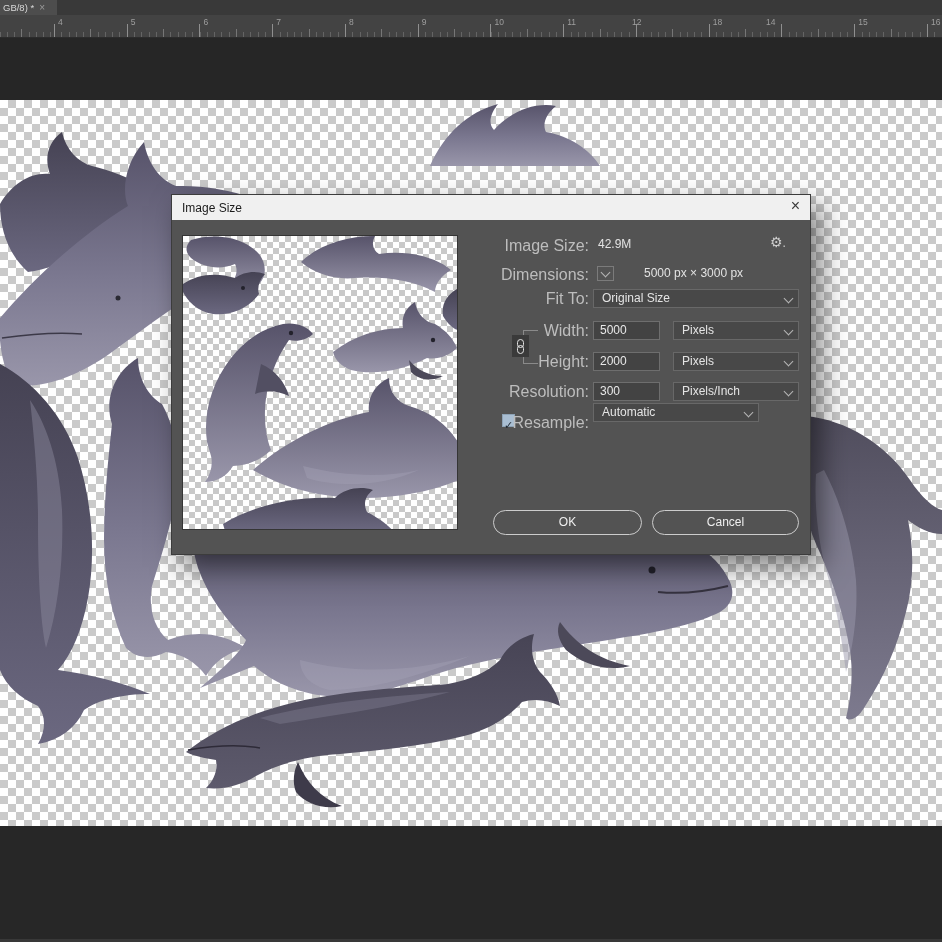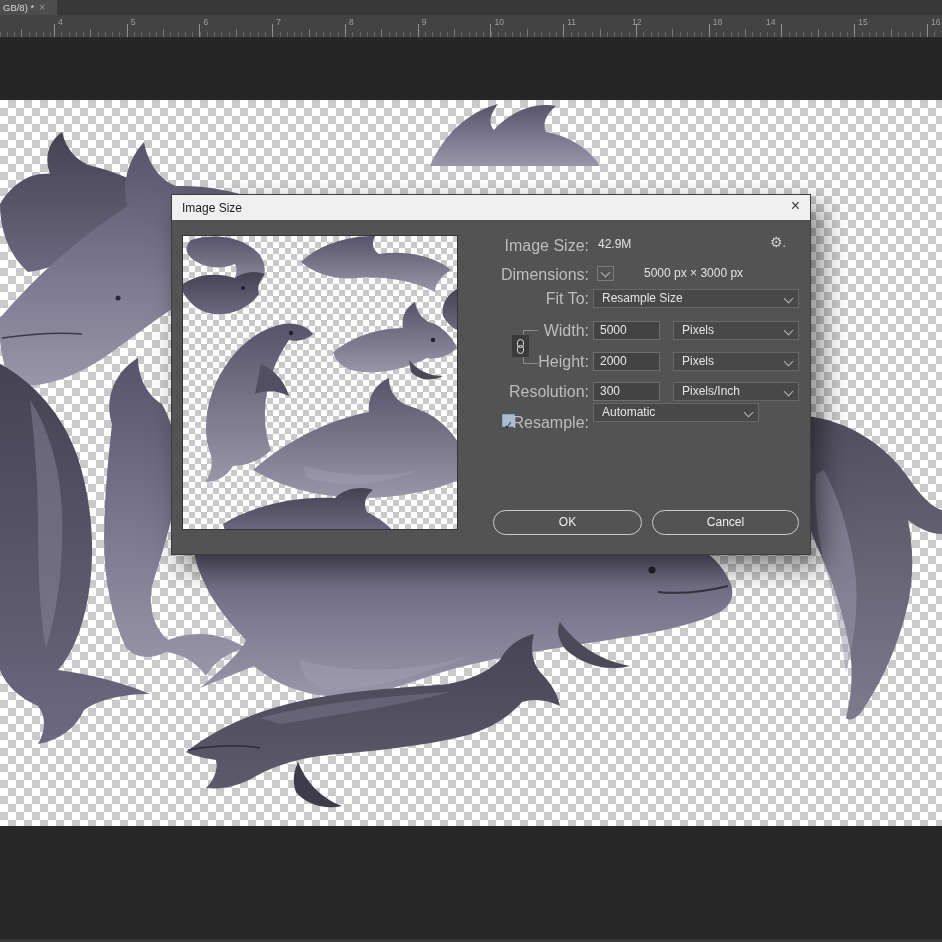"Resample Size" span { text: Resample -> Original }
